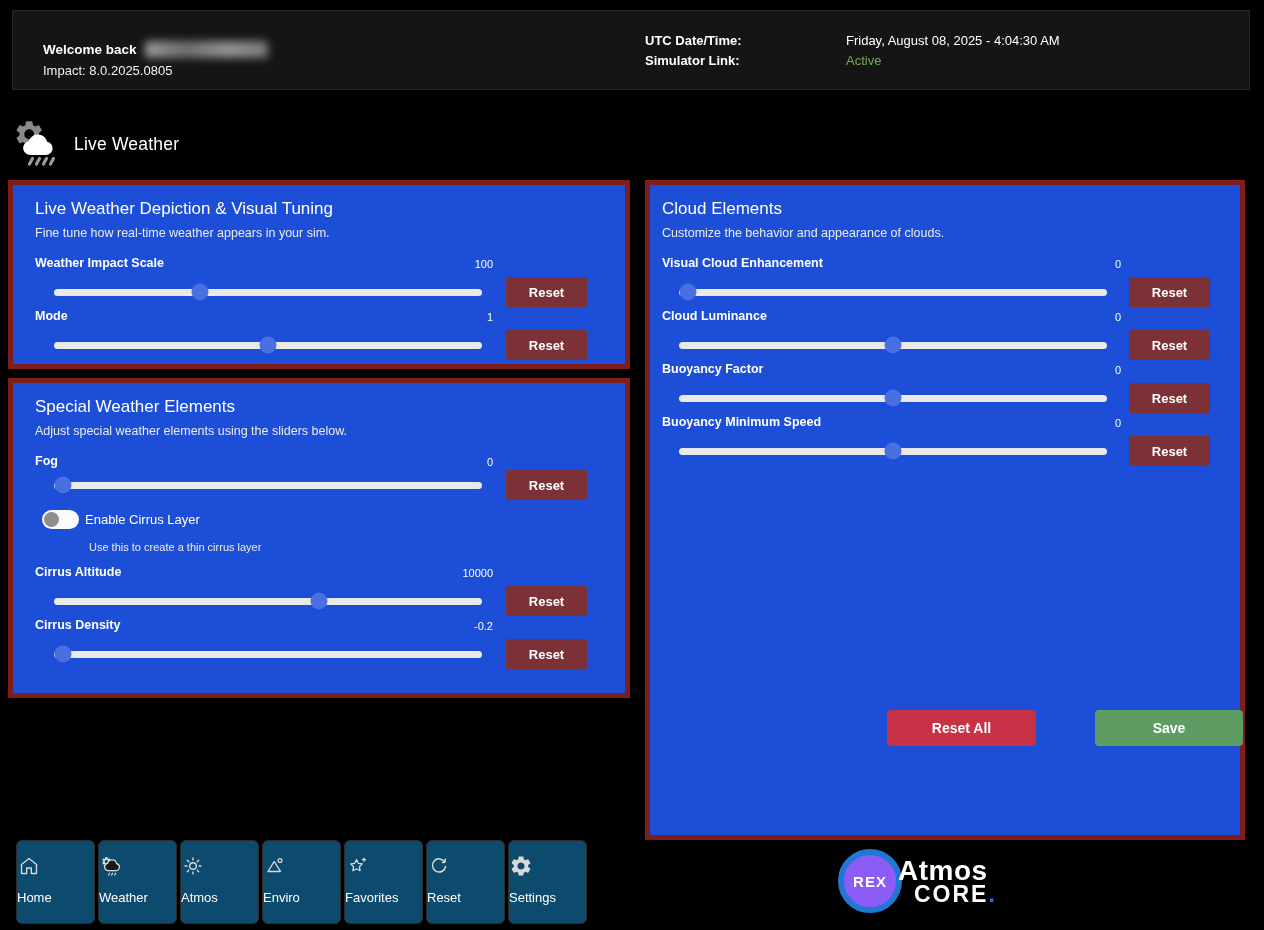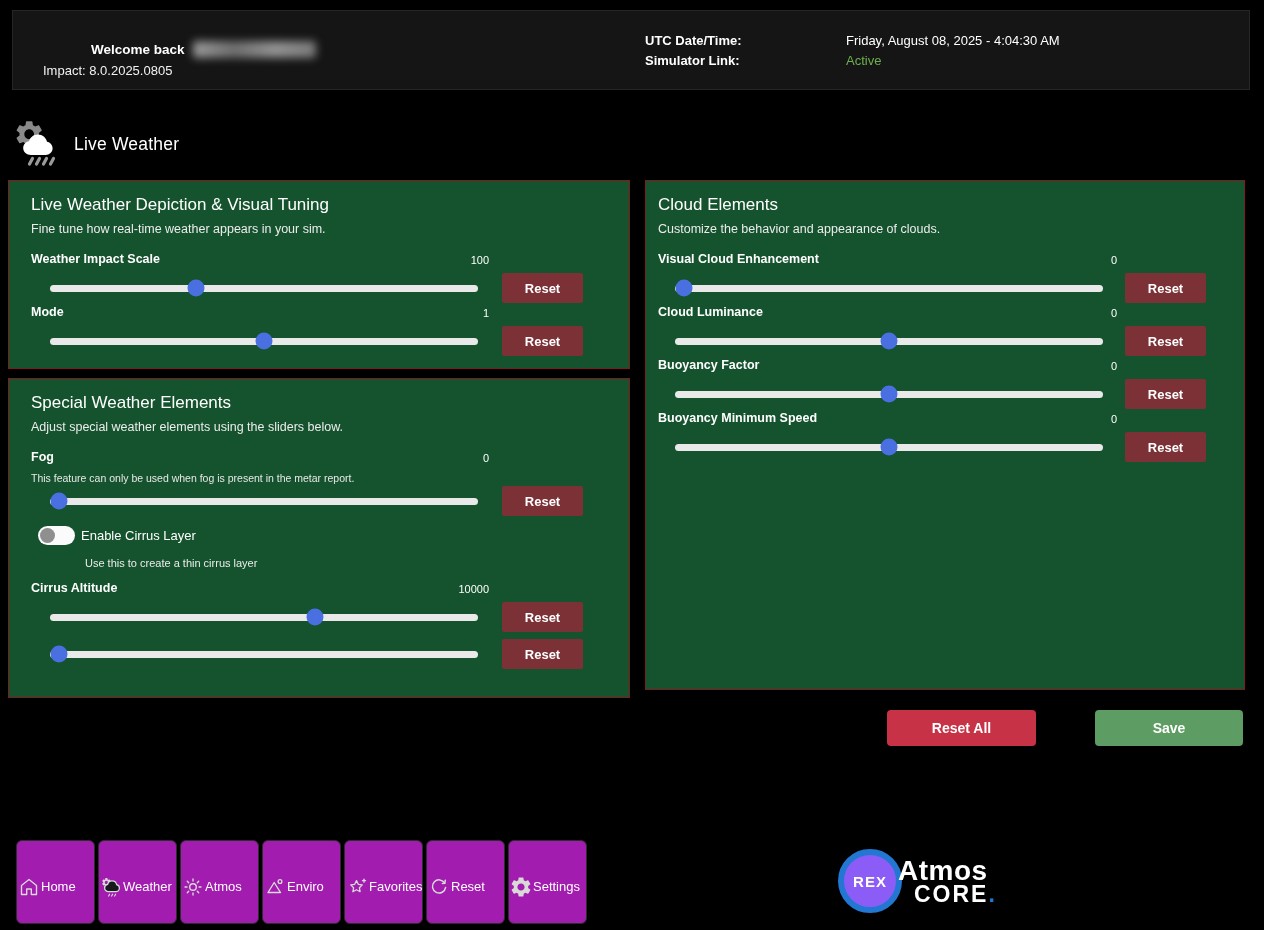"Welcome back" .welcome-row { margin-left: 48px -> none }
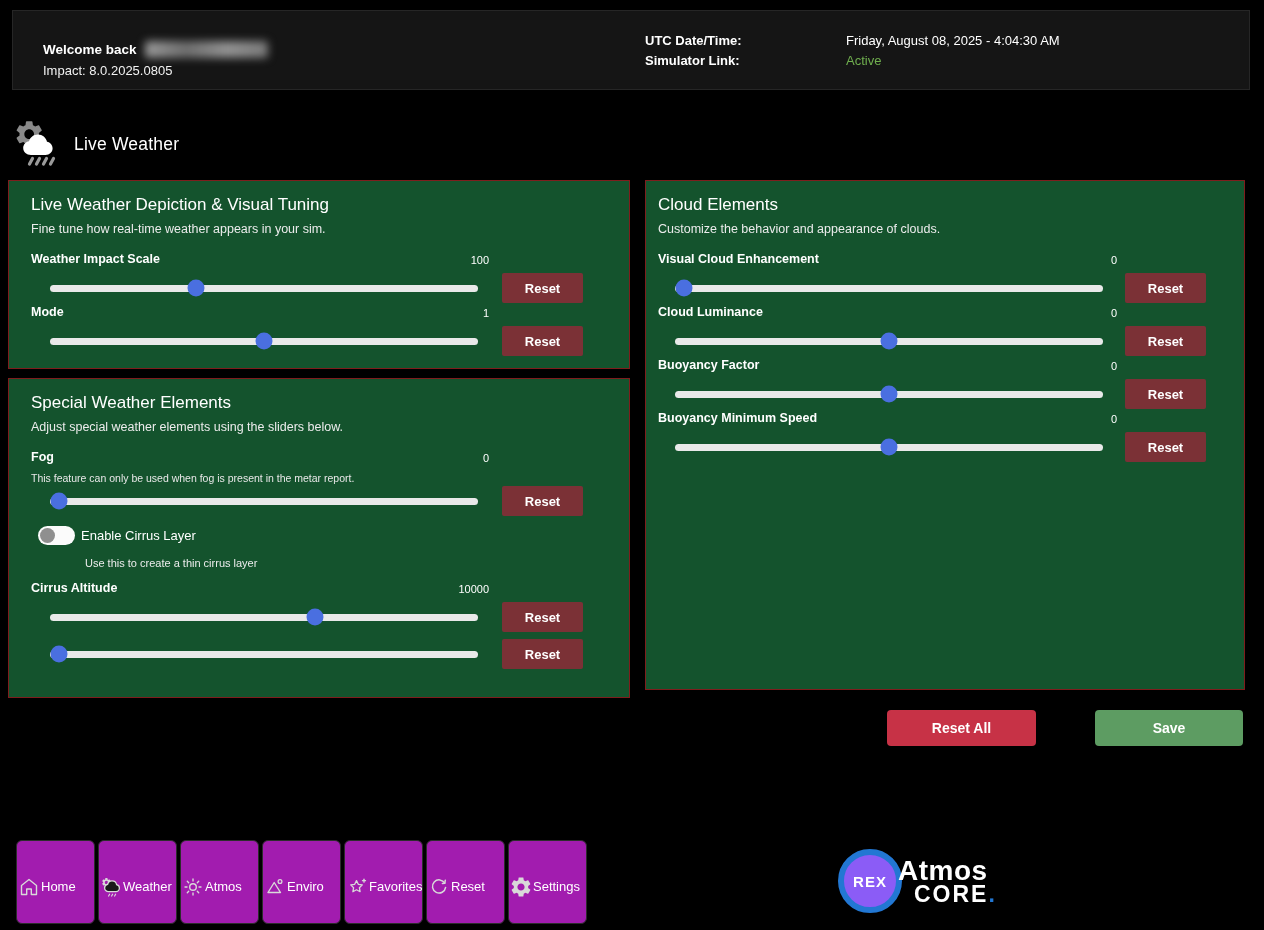"Live Weather Depiction & Visual" .panel { background: #14532d -> #1d4ed8; border: 1px solid #7f1d1d -> 5px solid #7f1d1d }
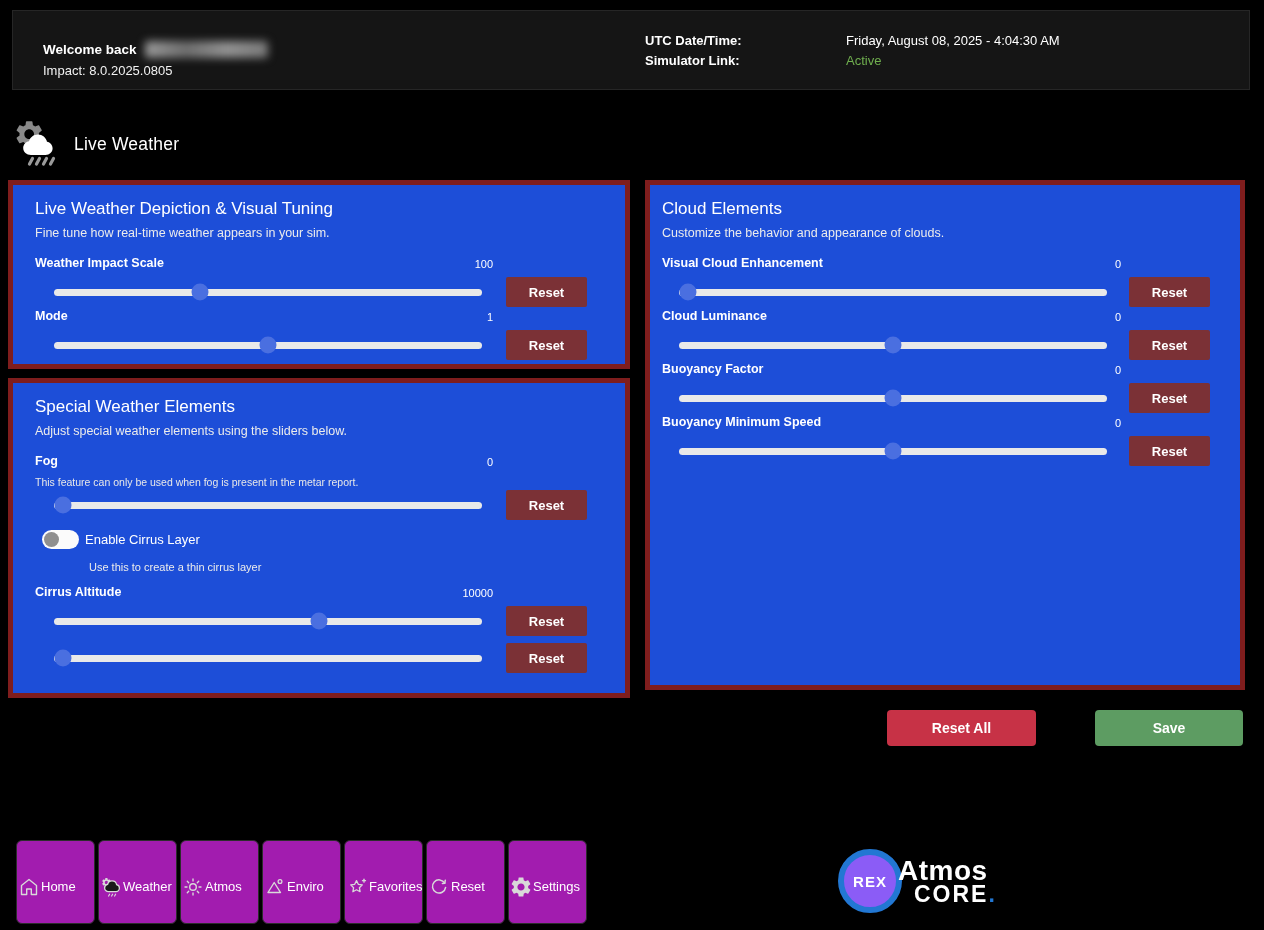"Cloud Elements" #panel-clouds { height: 510px -> 660px }
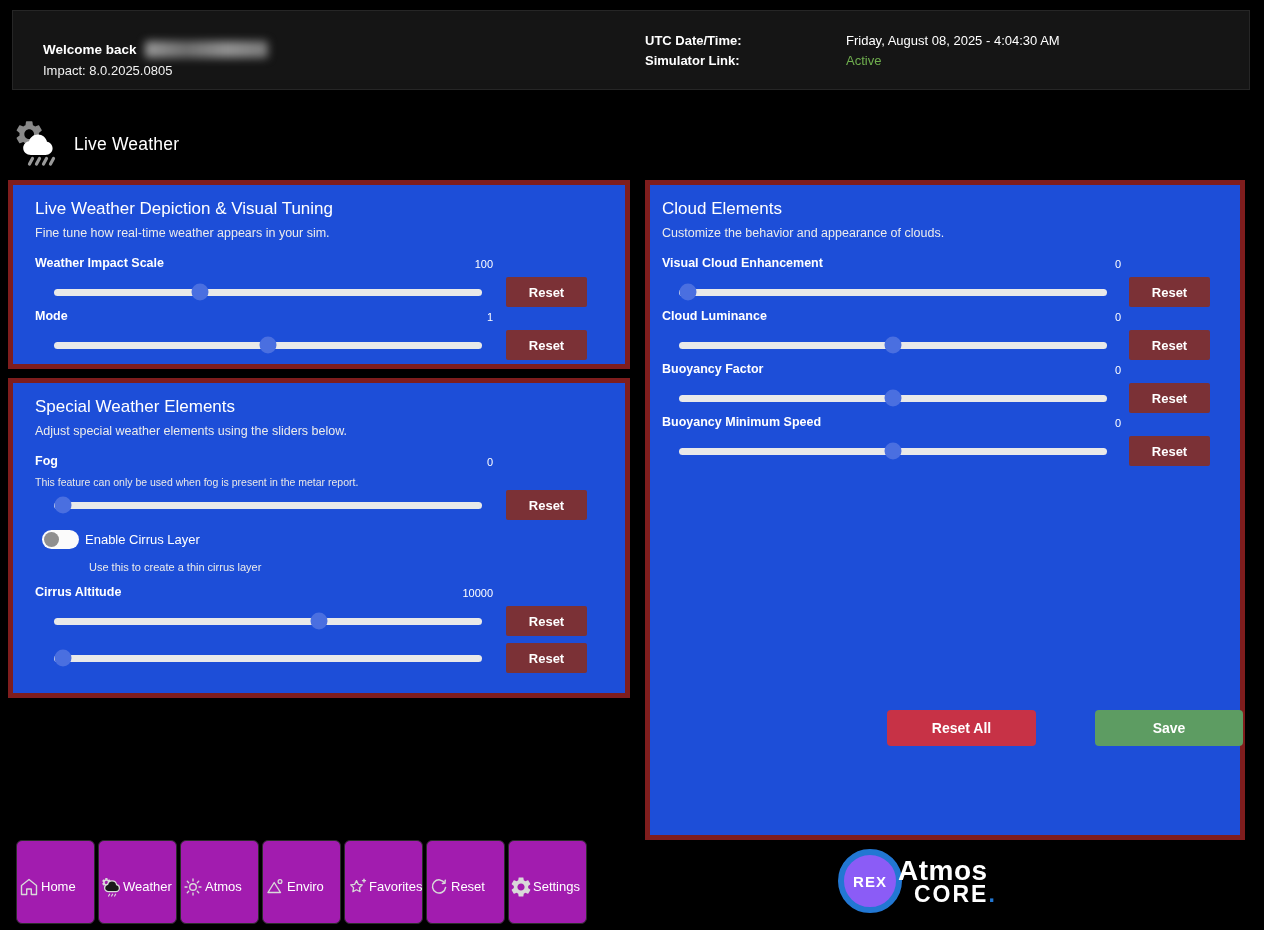"This feature can only be" div.s-note { html: <div>This feature can only be used when fog is present in the metar report.</div> -> none }
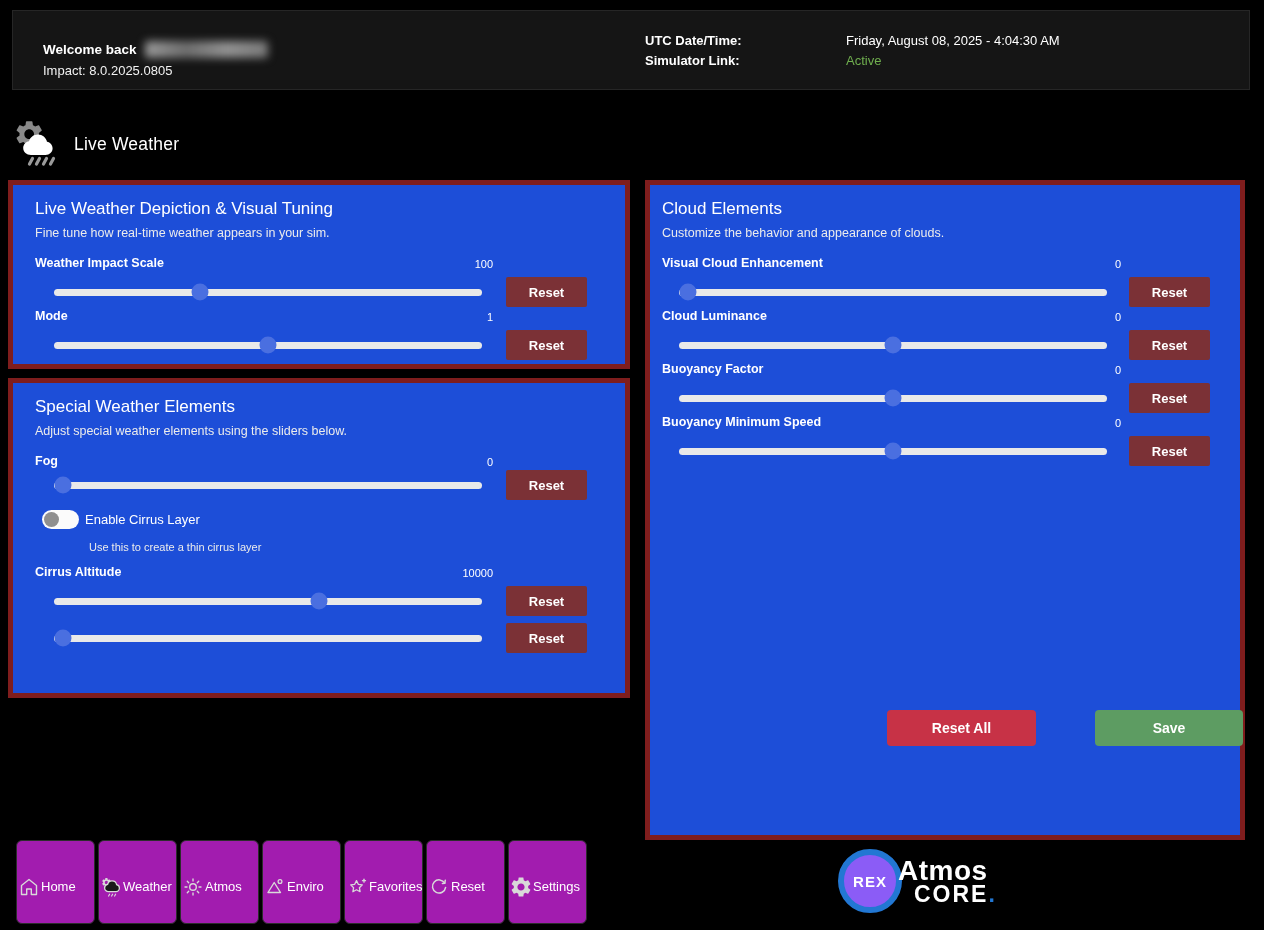"Cirrus Density" div.s-head { html: none -> <div> <span>Cirrus Density</span> <span>-0.2</span> </div> }
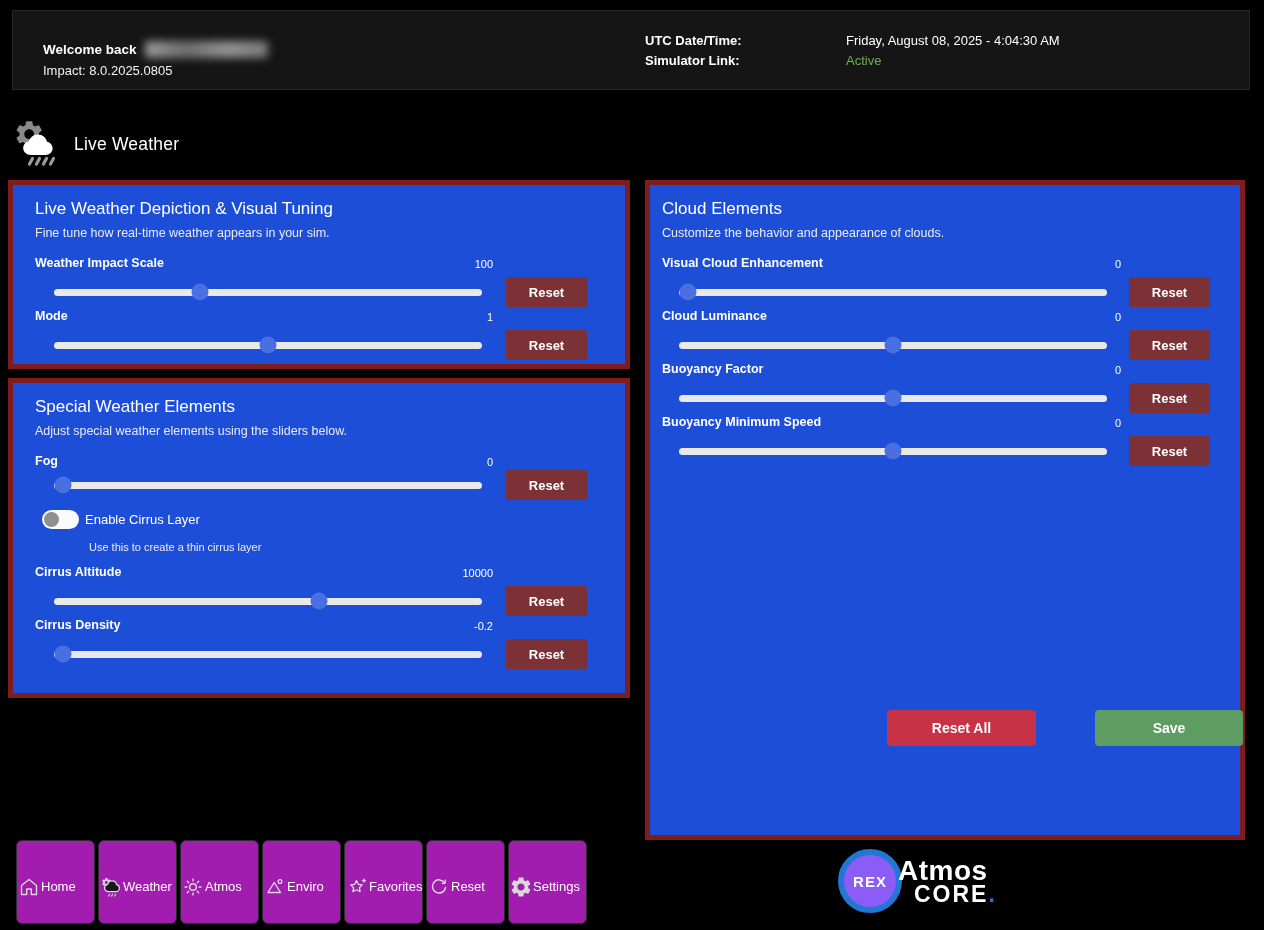"Home" .nav-tile { align-items: center -> none; background: #a21caf -> #0c4a6e; flex-direction: row -> column }
